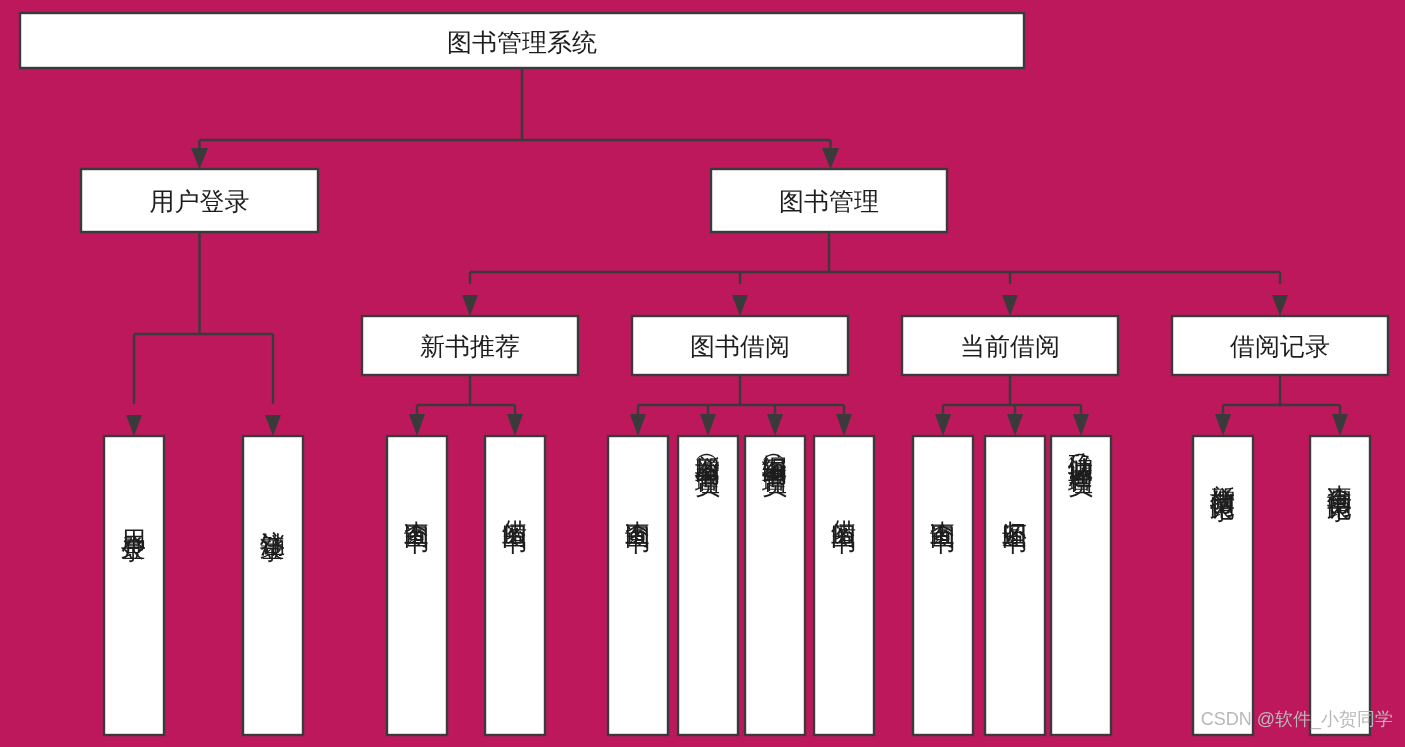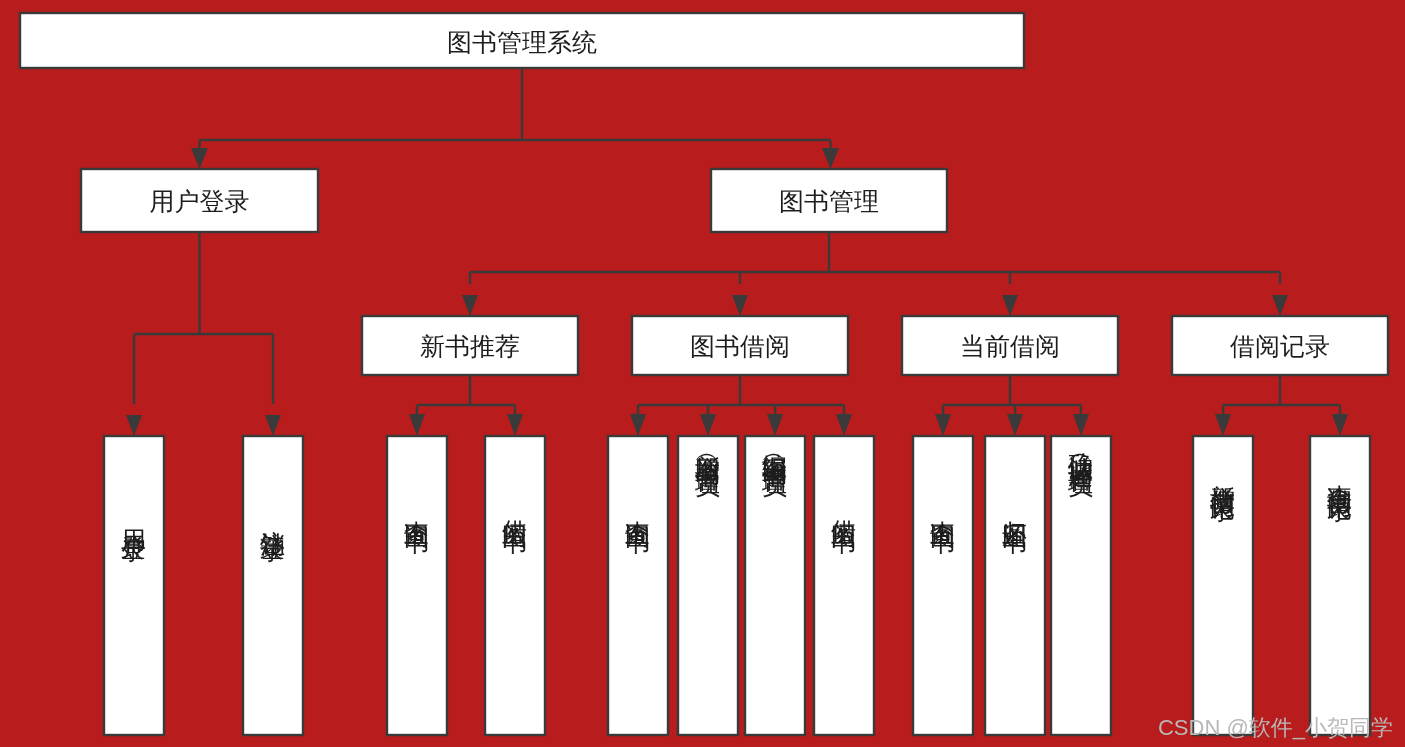"图书管理系统" #stage { background: #b91c1c -> #be185d }
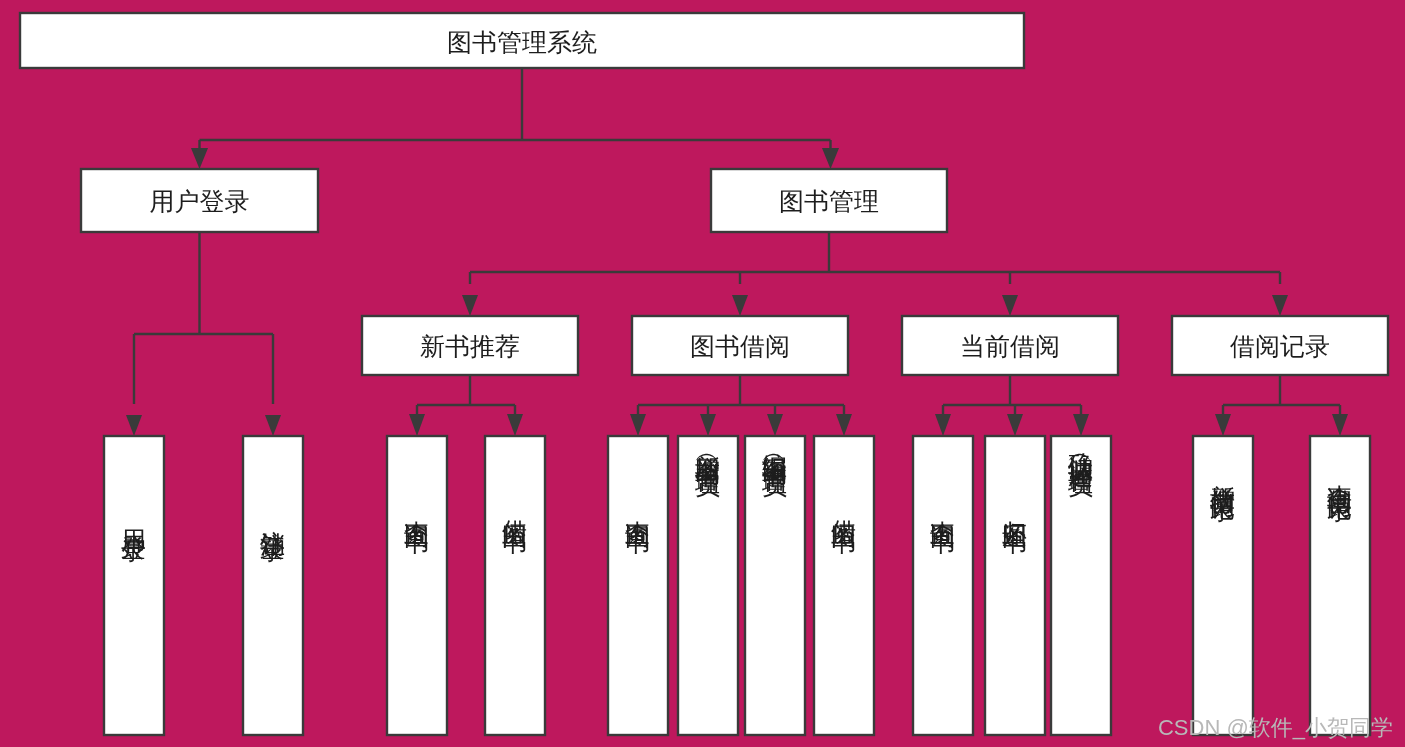"CSDN @软件_小贺同学" .watermark { bottom: 4px -> 16px; font-size: 22px -> 18px }
